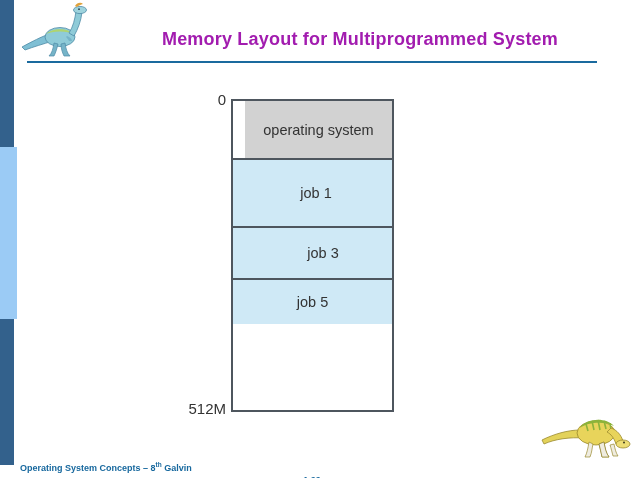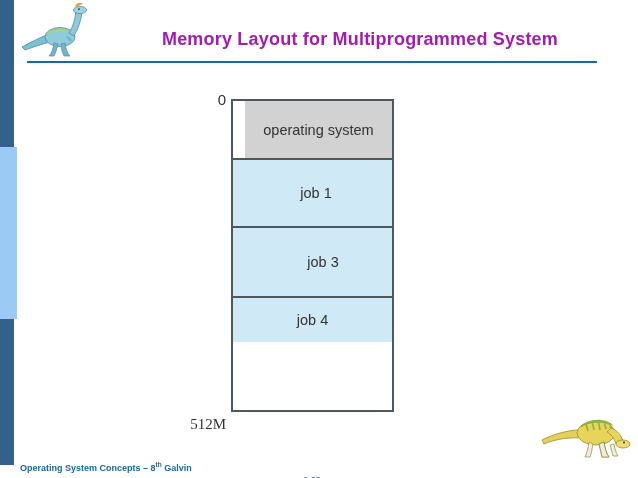"job 3" .seg-j3 { height: 70px -> 52px }
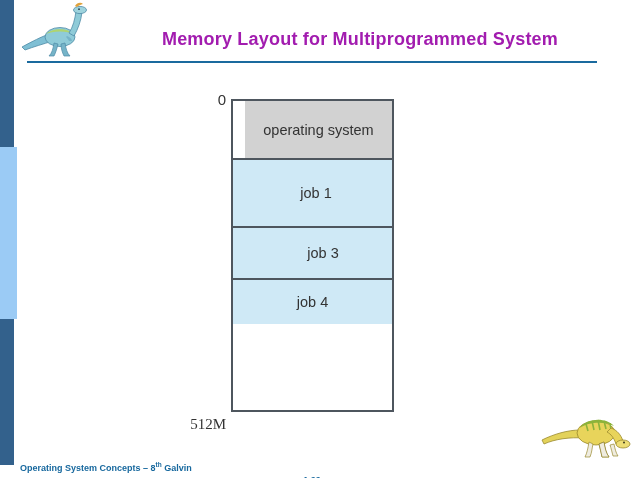"job 4" div.seg { text: 4 -> 5 }
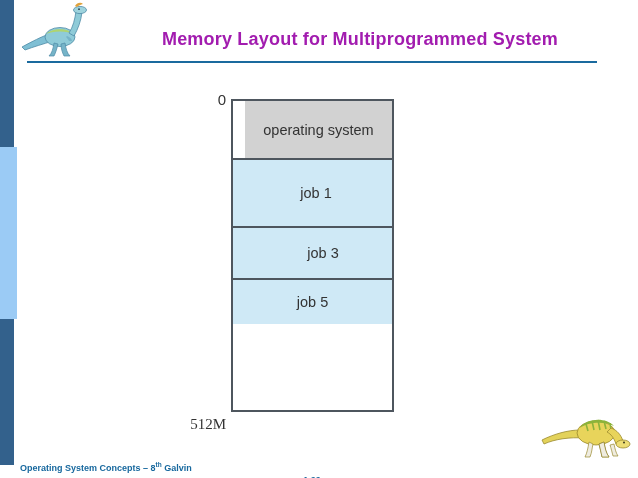"512M" .addr-bottom { font-family: Liberation Serif, serif -> none; top: 416px -> 400px }
